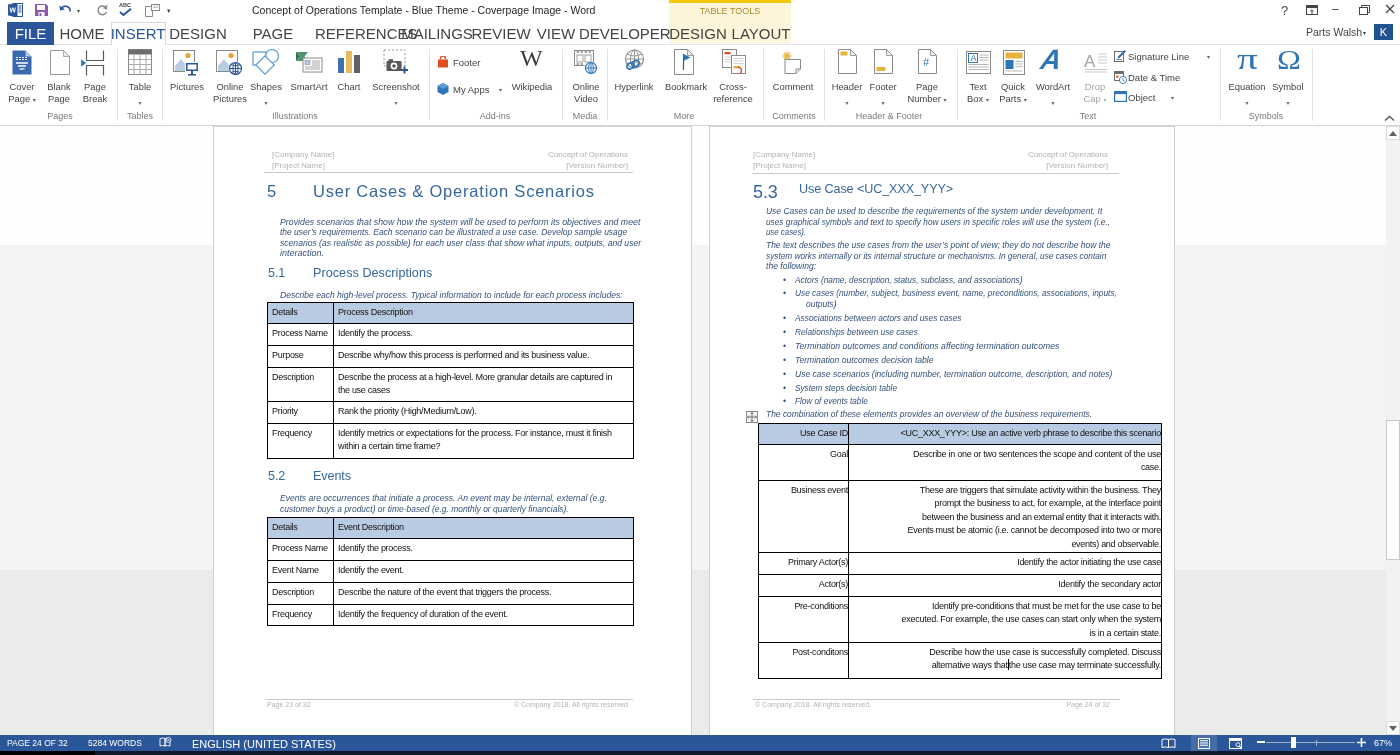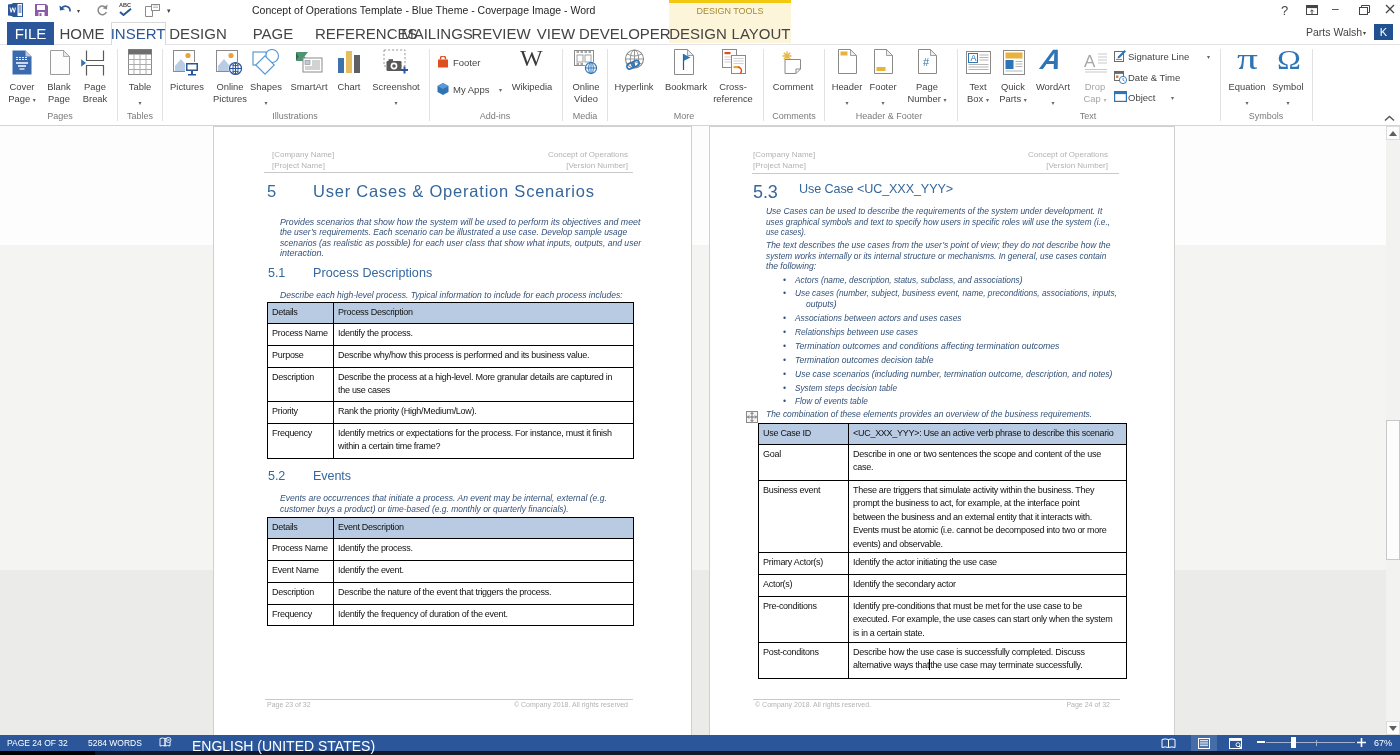"DESIGN TOOLS" div.abs { text: DESIGN -> TABLE }
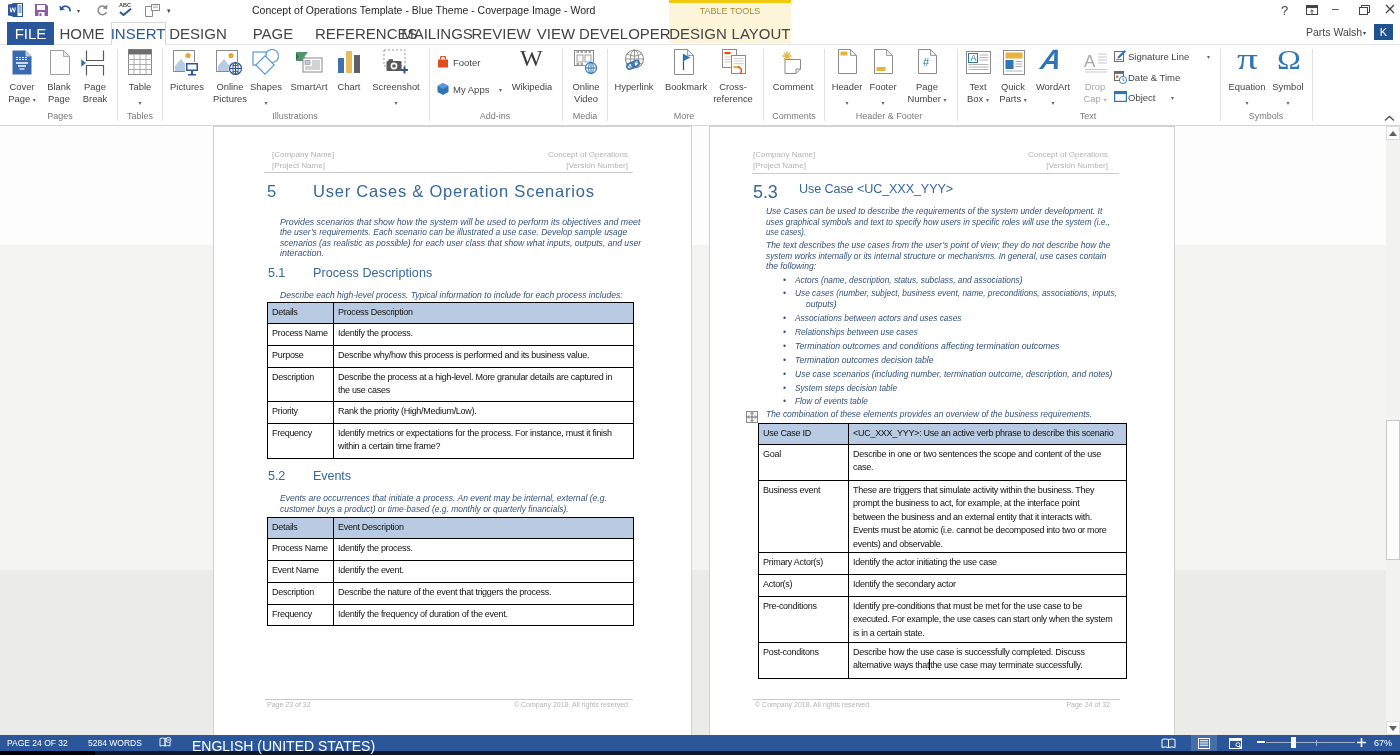"Use Case ID" table.dtbl { text-align: none -> right; width: 369px -> 404px }
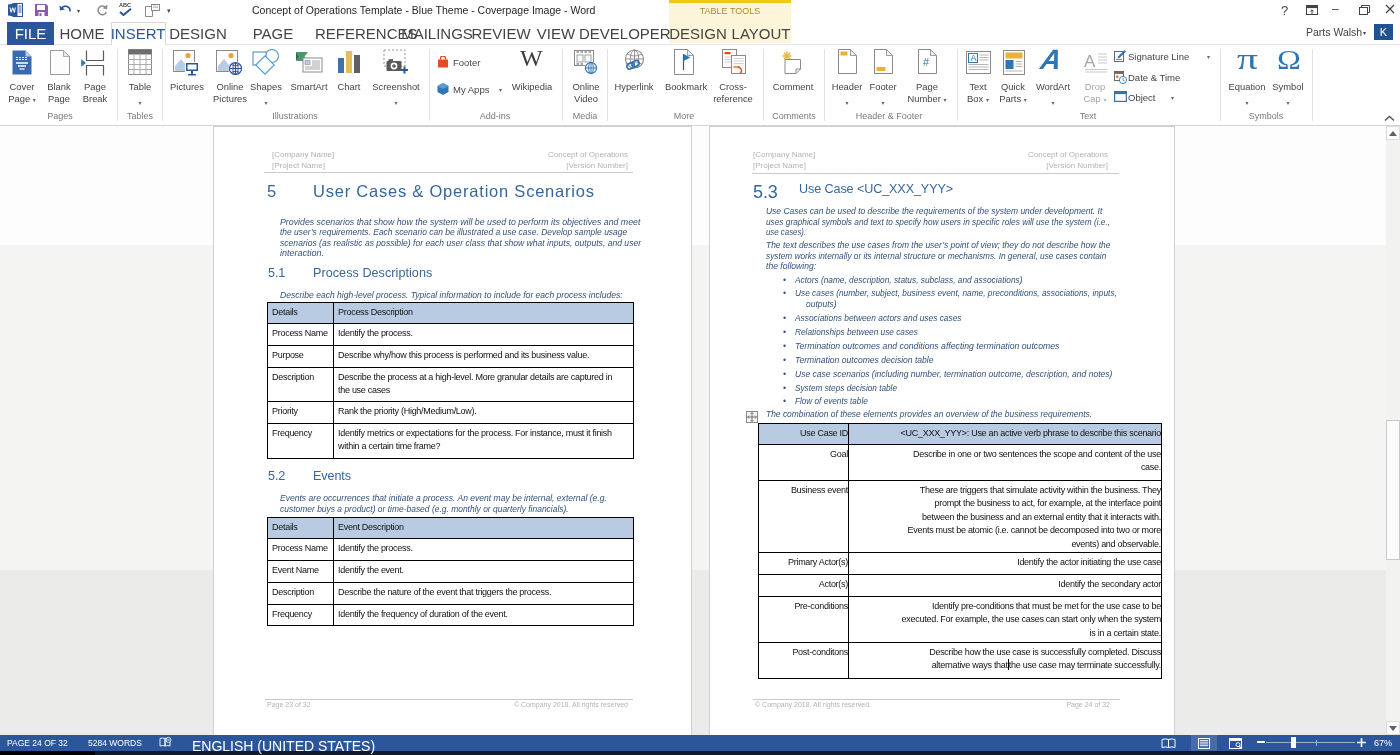"ENGLISH (UNITED STATES)" div.abs { font-size: 14px -> 11px }
